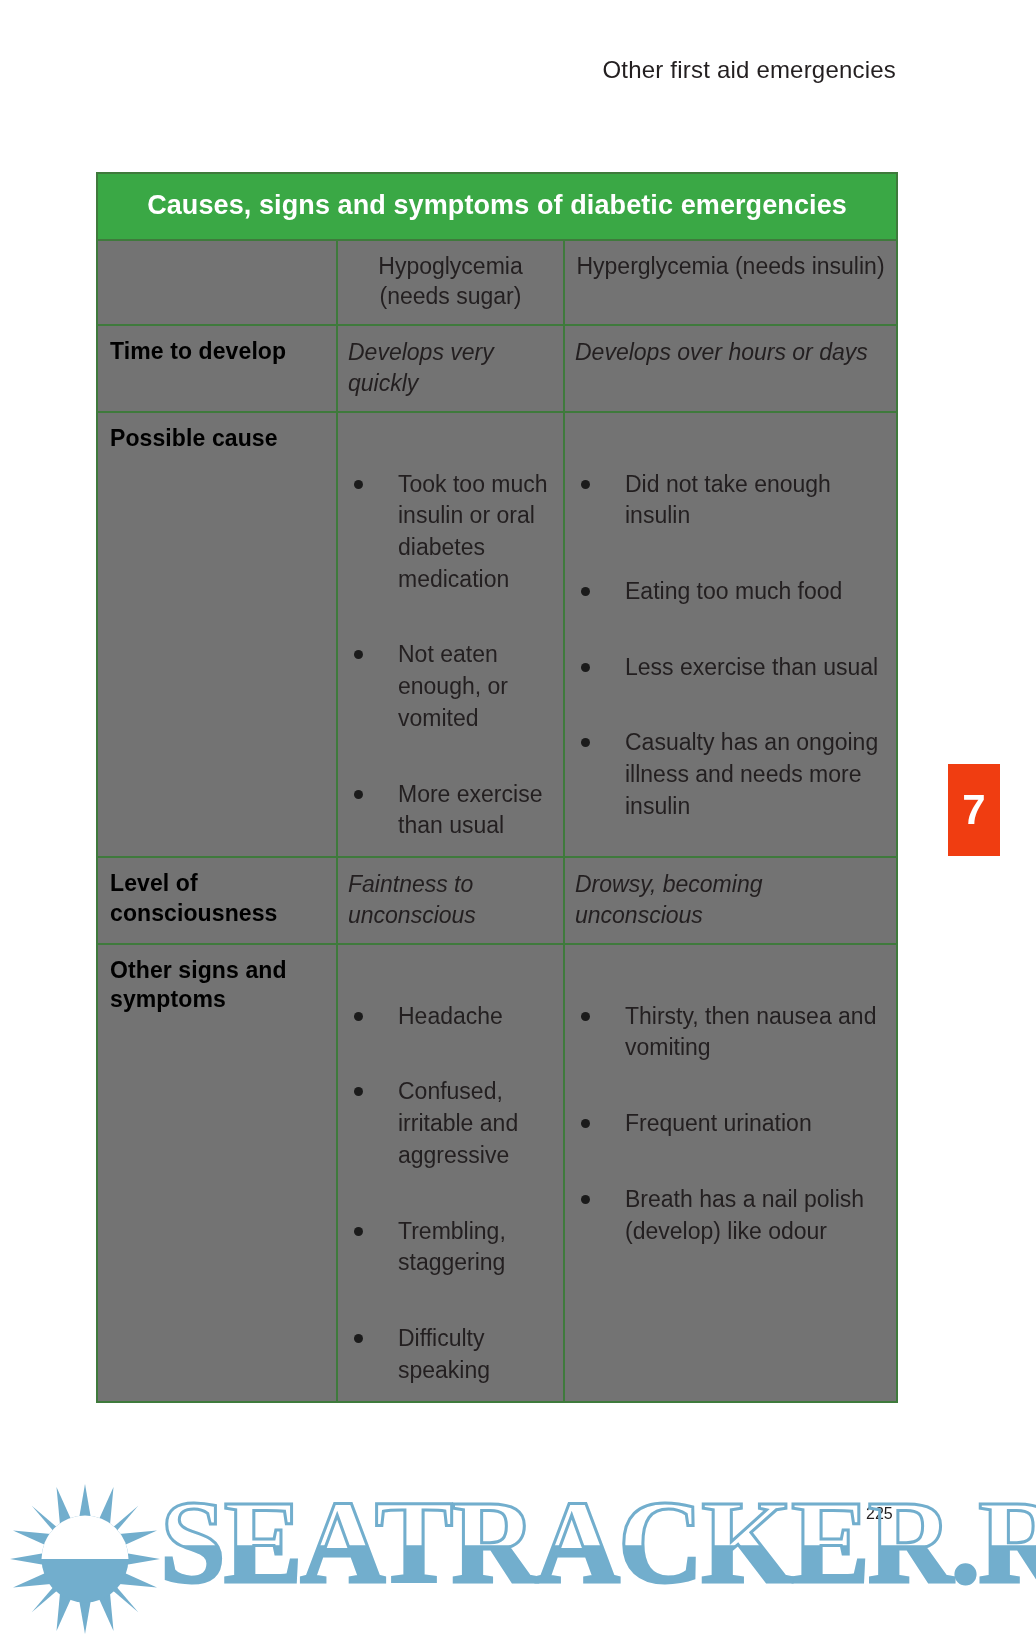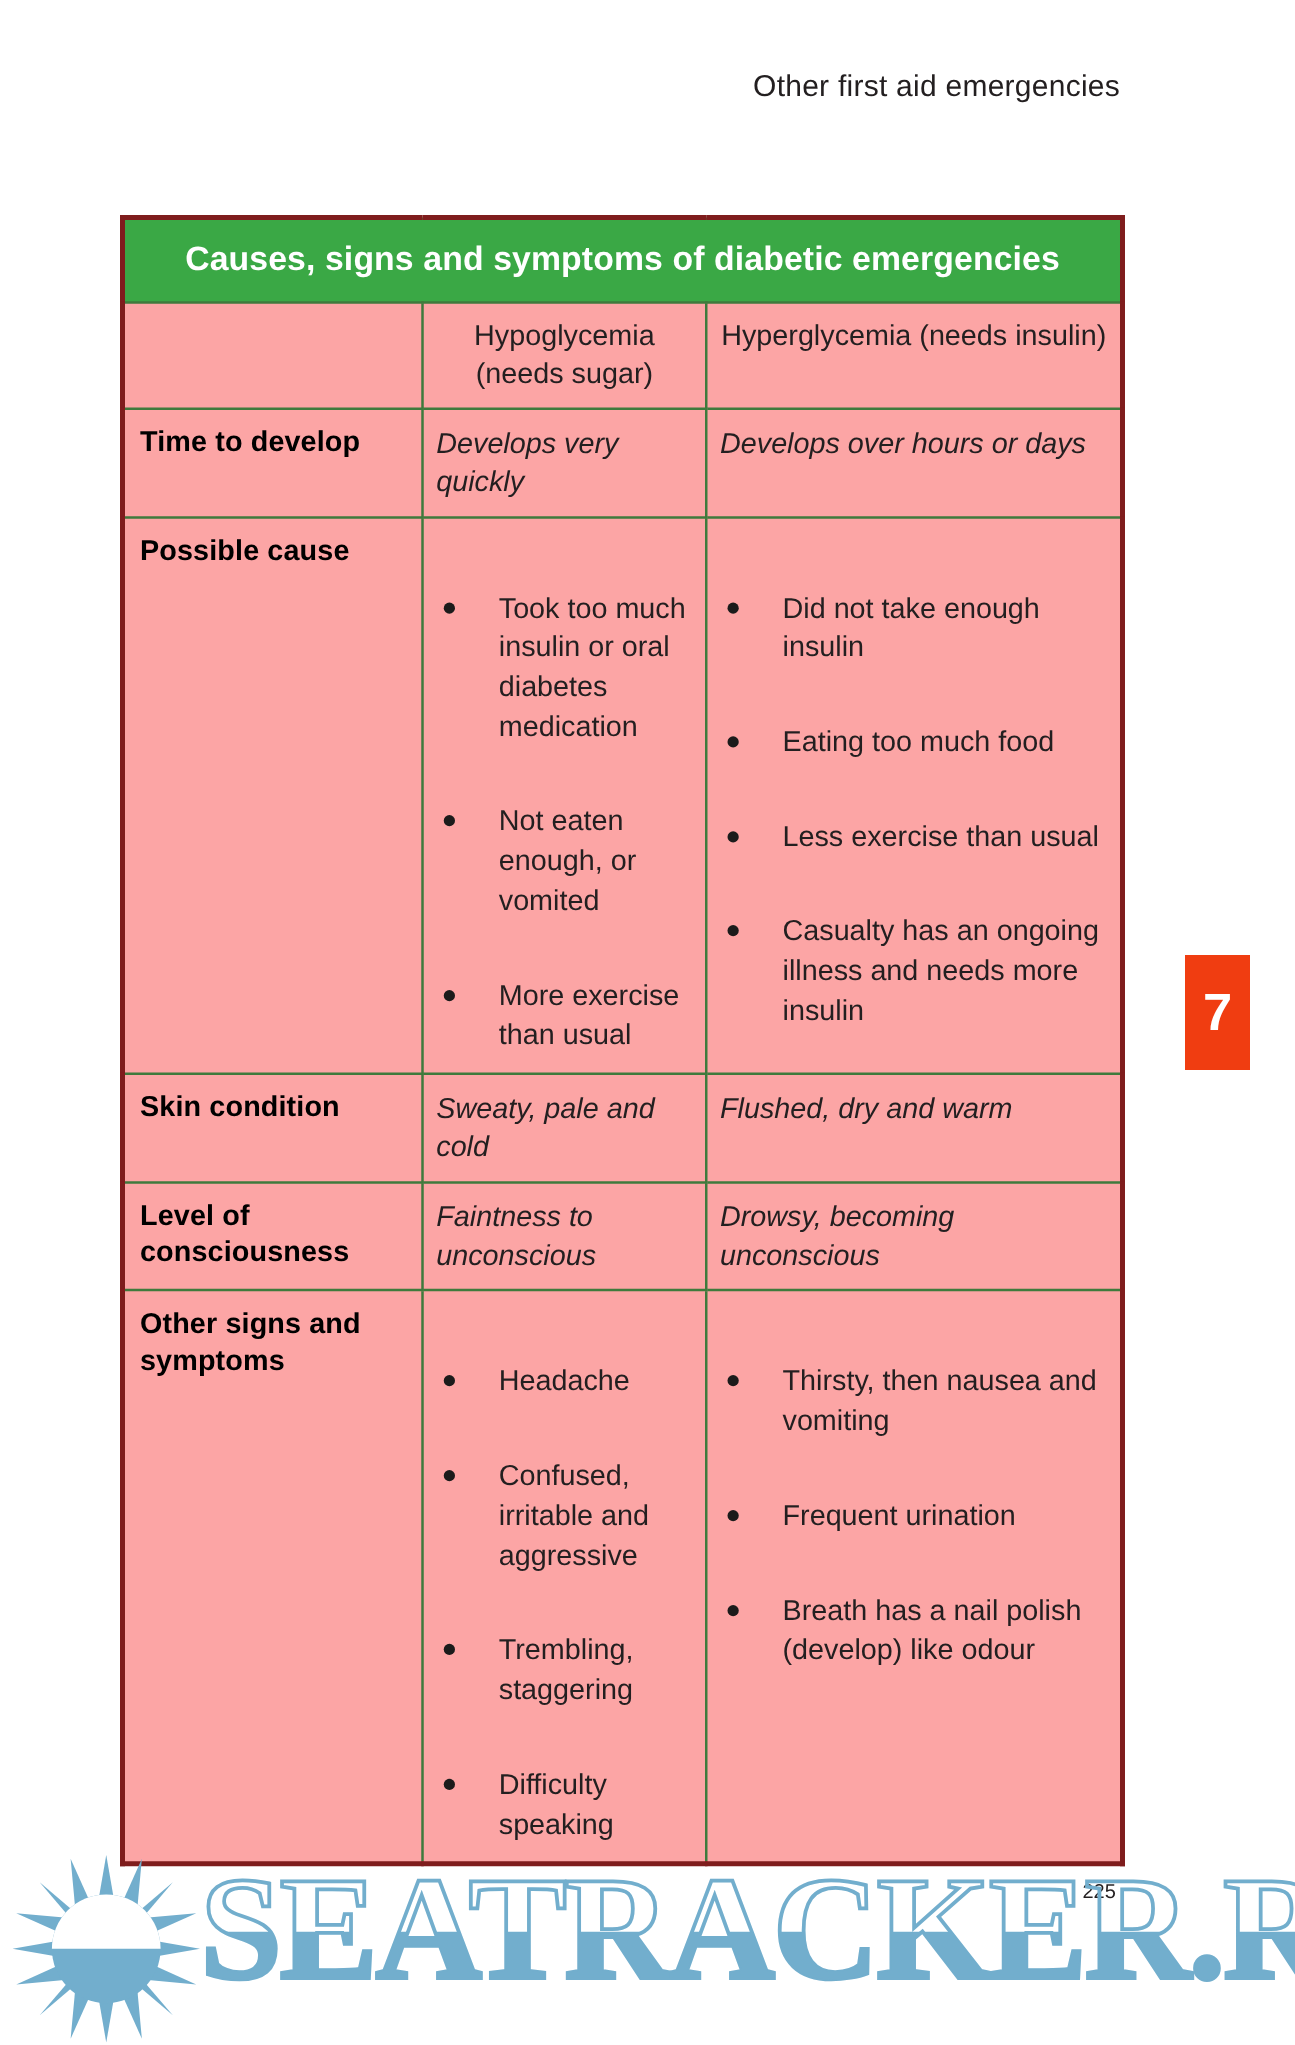"Causes, signs and symptoms of" table.diabetic { border: 4px solid #7f1d1d -> 2px solid #7f1d1d }
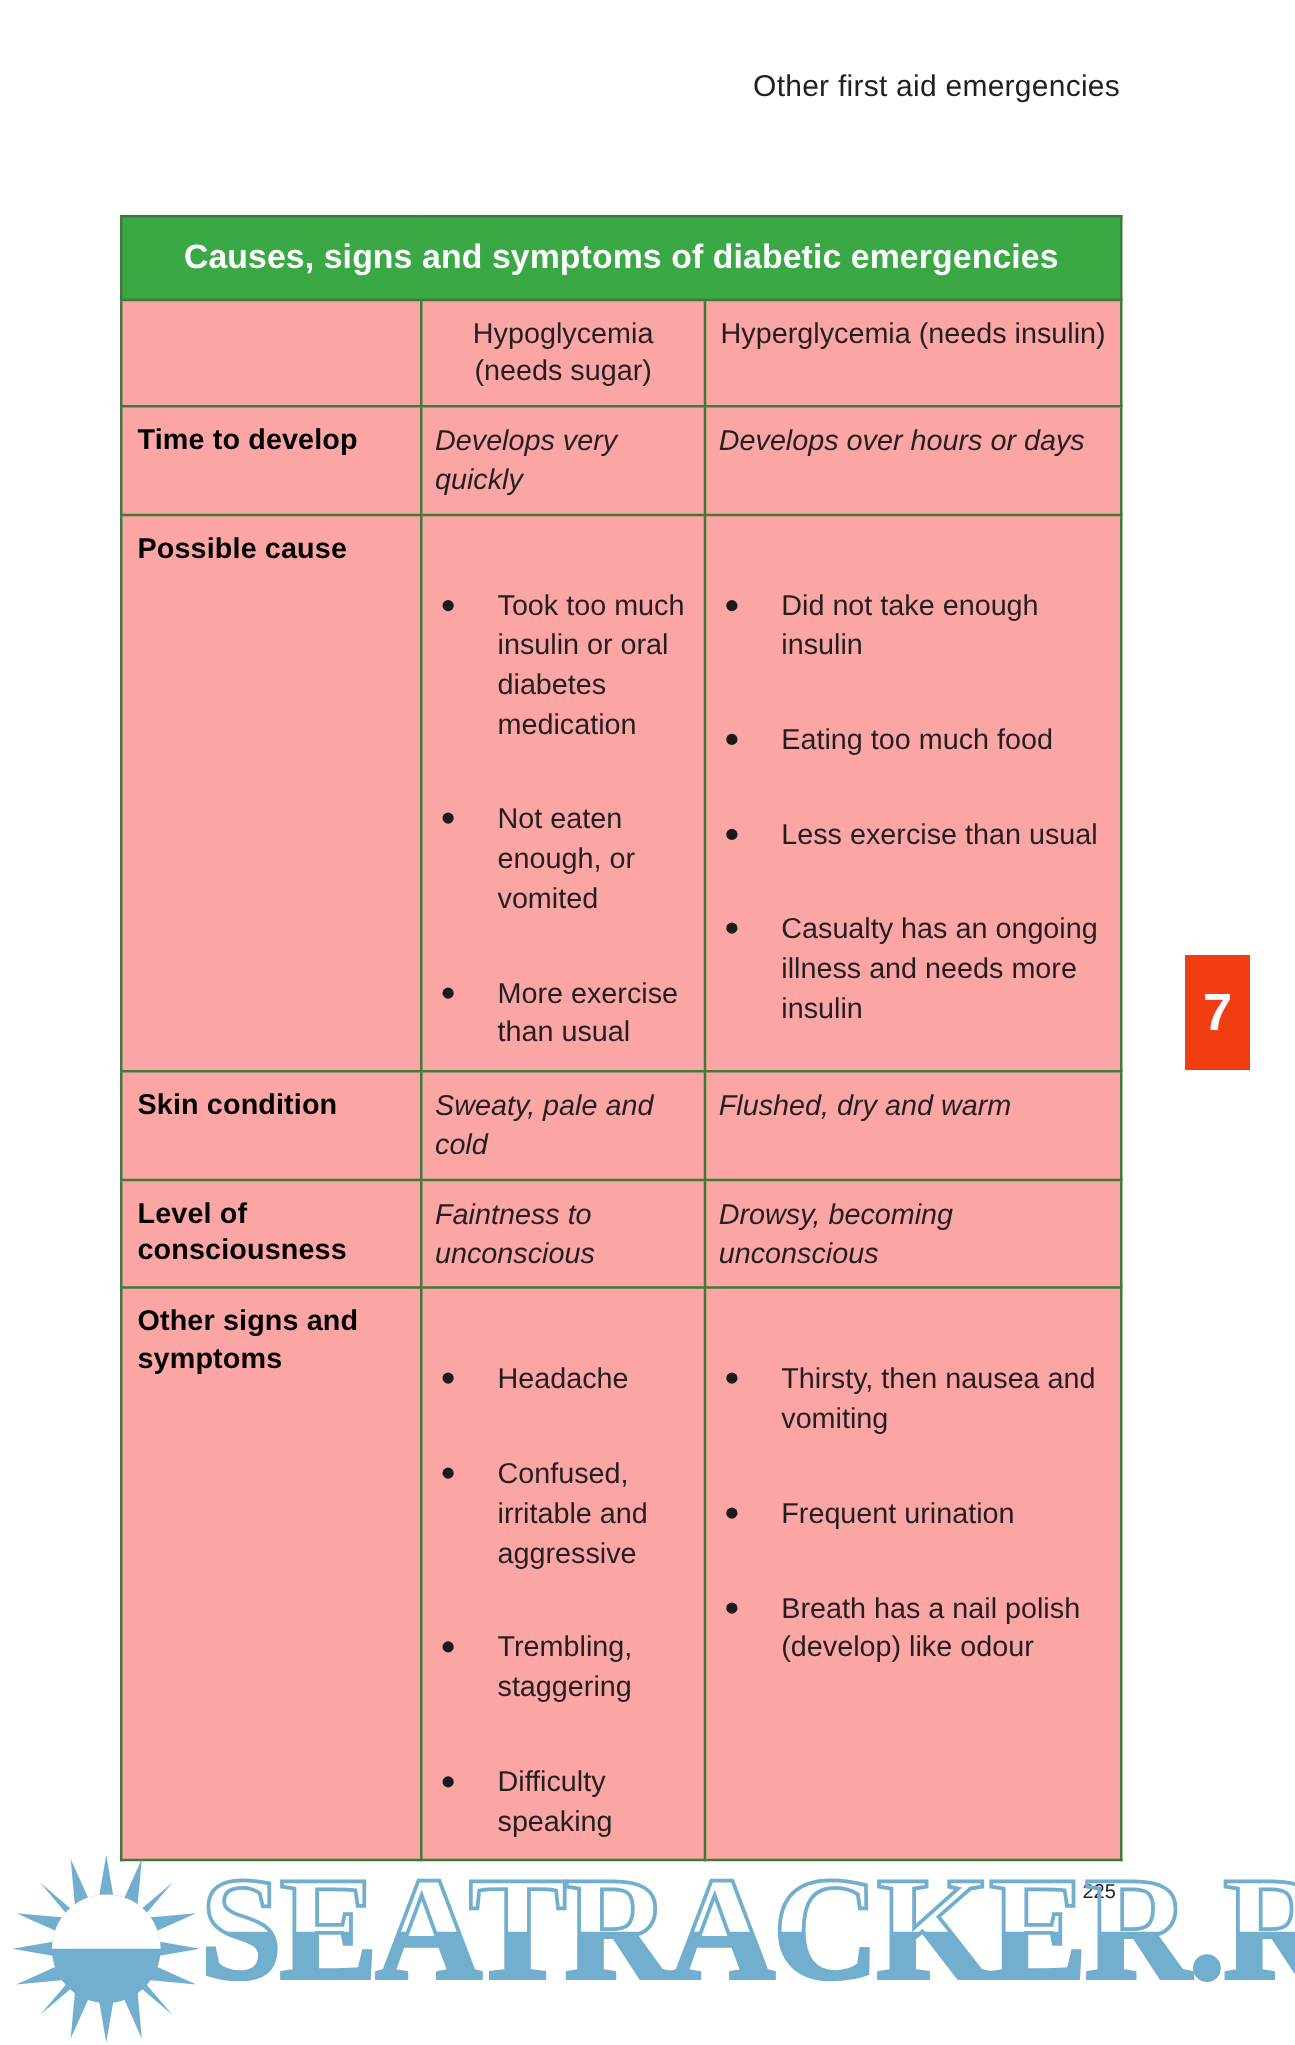"Hypoglycemia (needs sugar)" table.diabetic td, table.diabetic th { background: #fca5a5 -> #737373 }
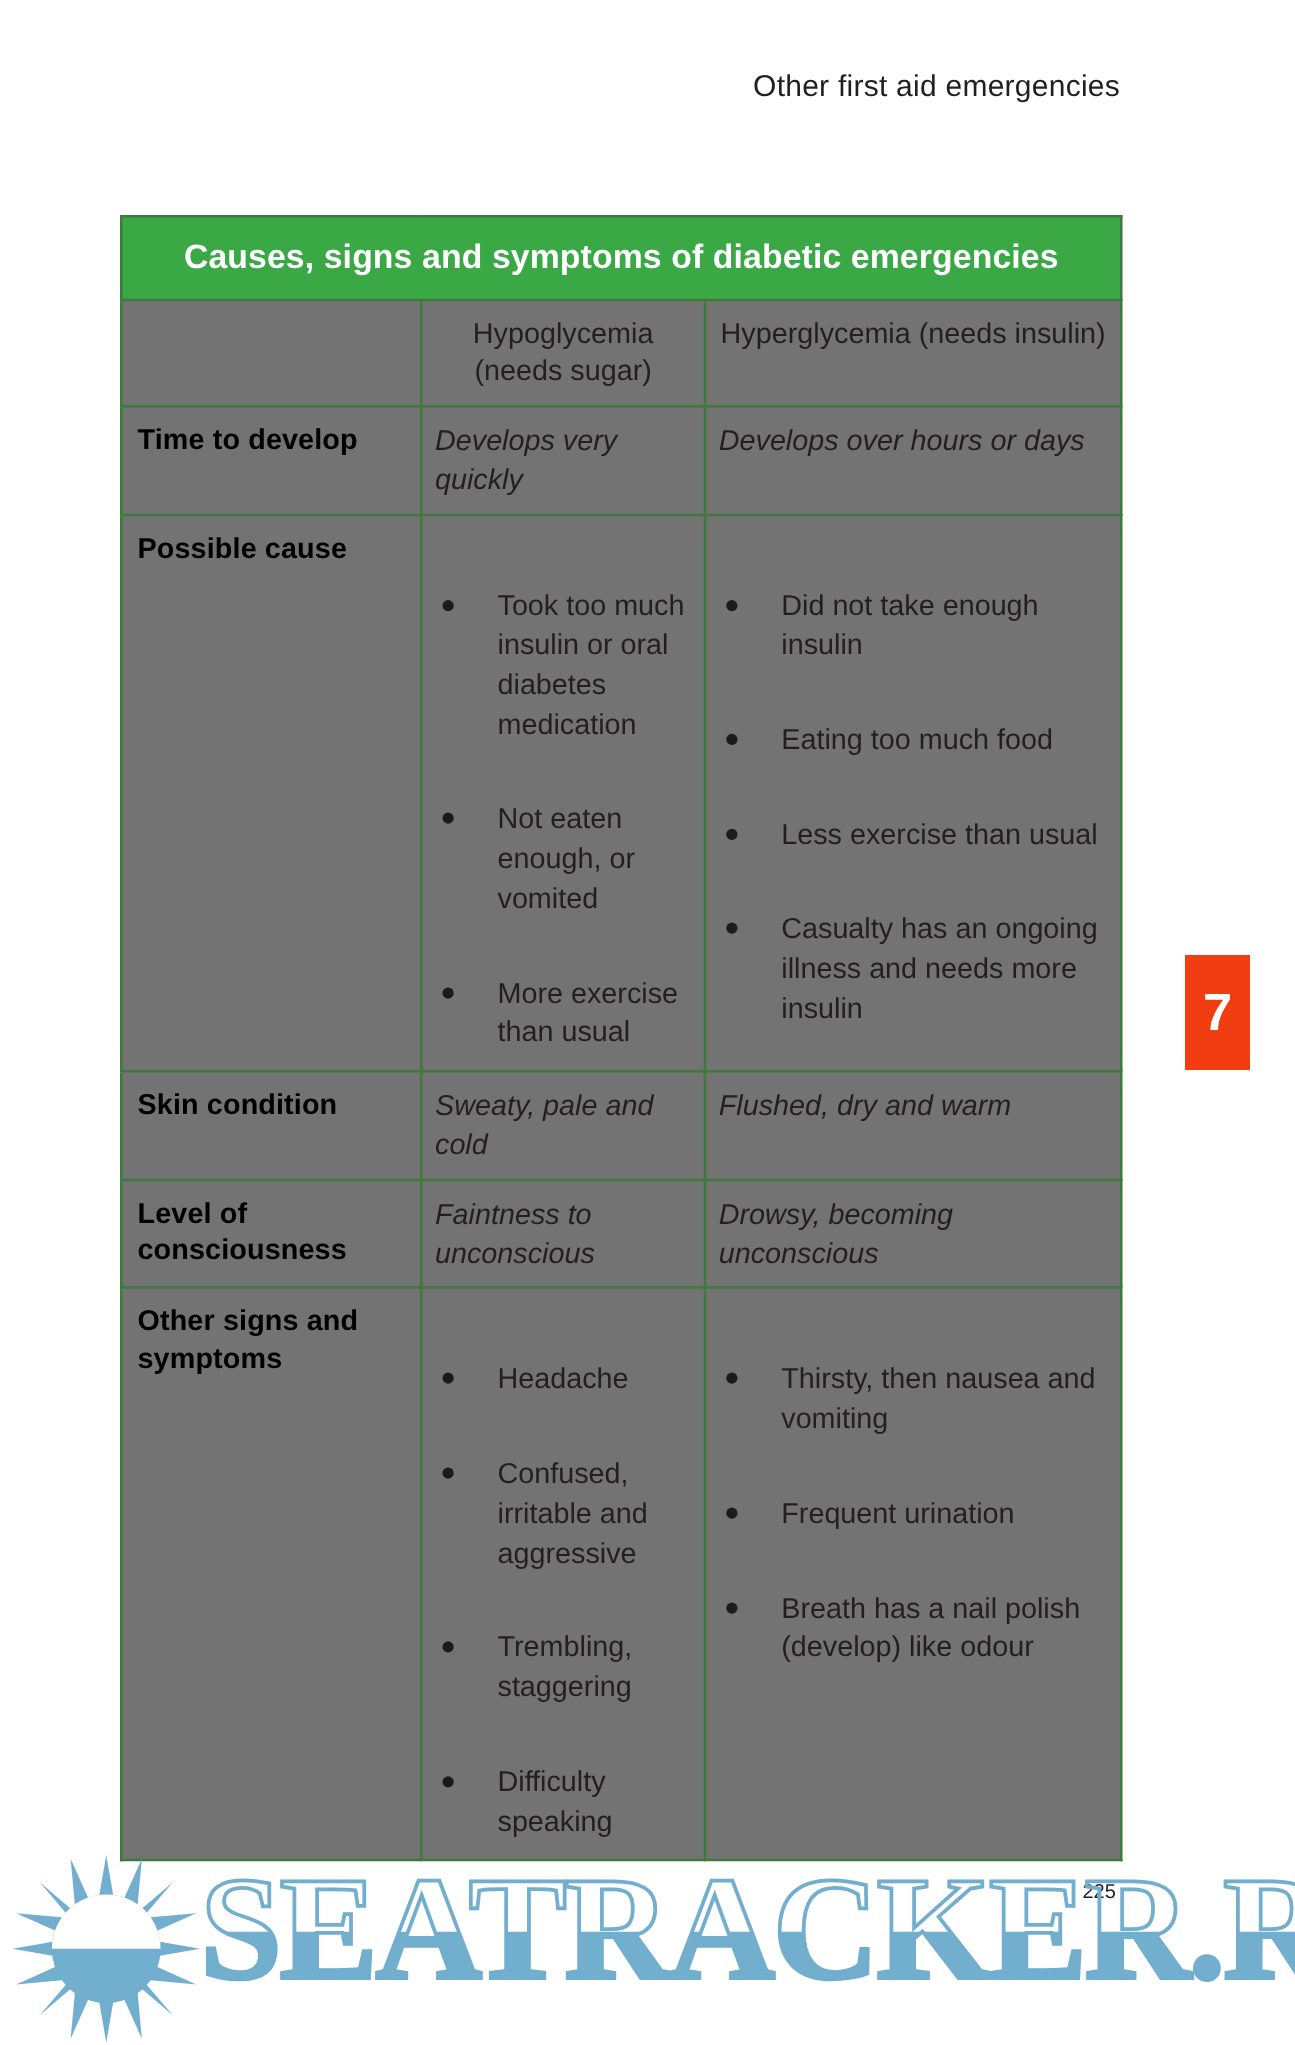"Skin condition" tr { html: <tr> <td>Skin condition</td> <td>Sweaty, pale and cold</td> <td>Flushed, dry and warm</td> </tr> -> none }
